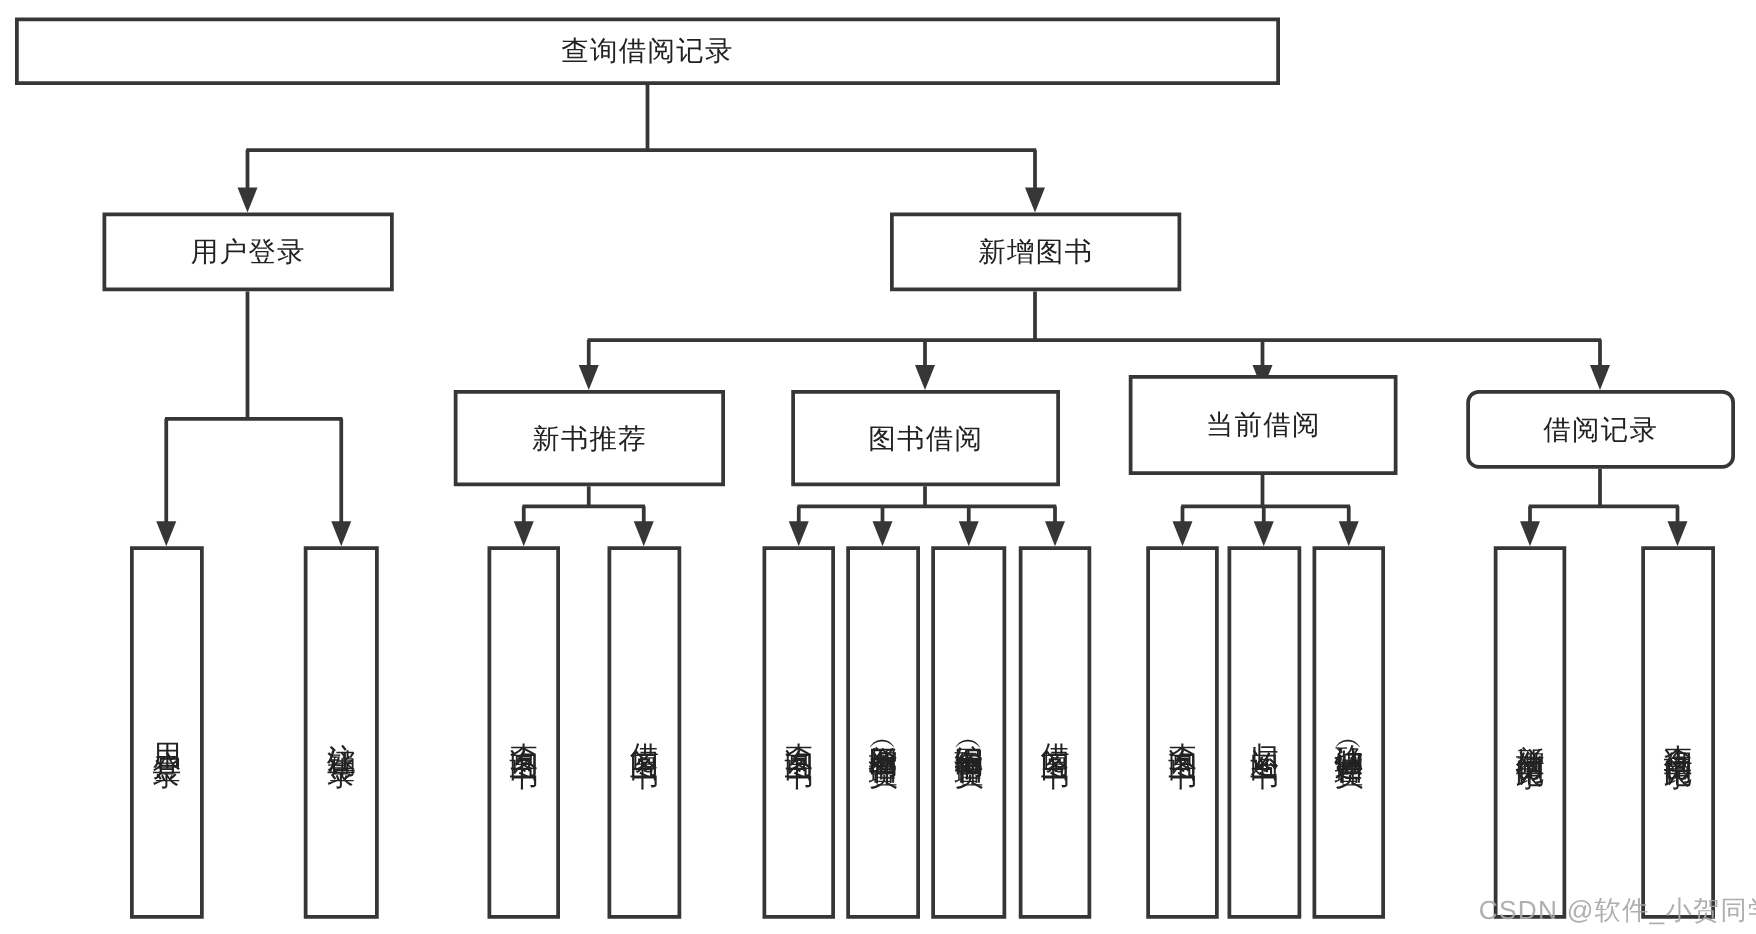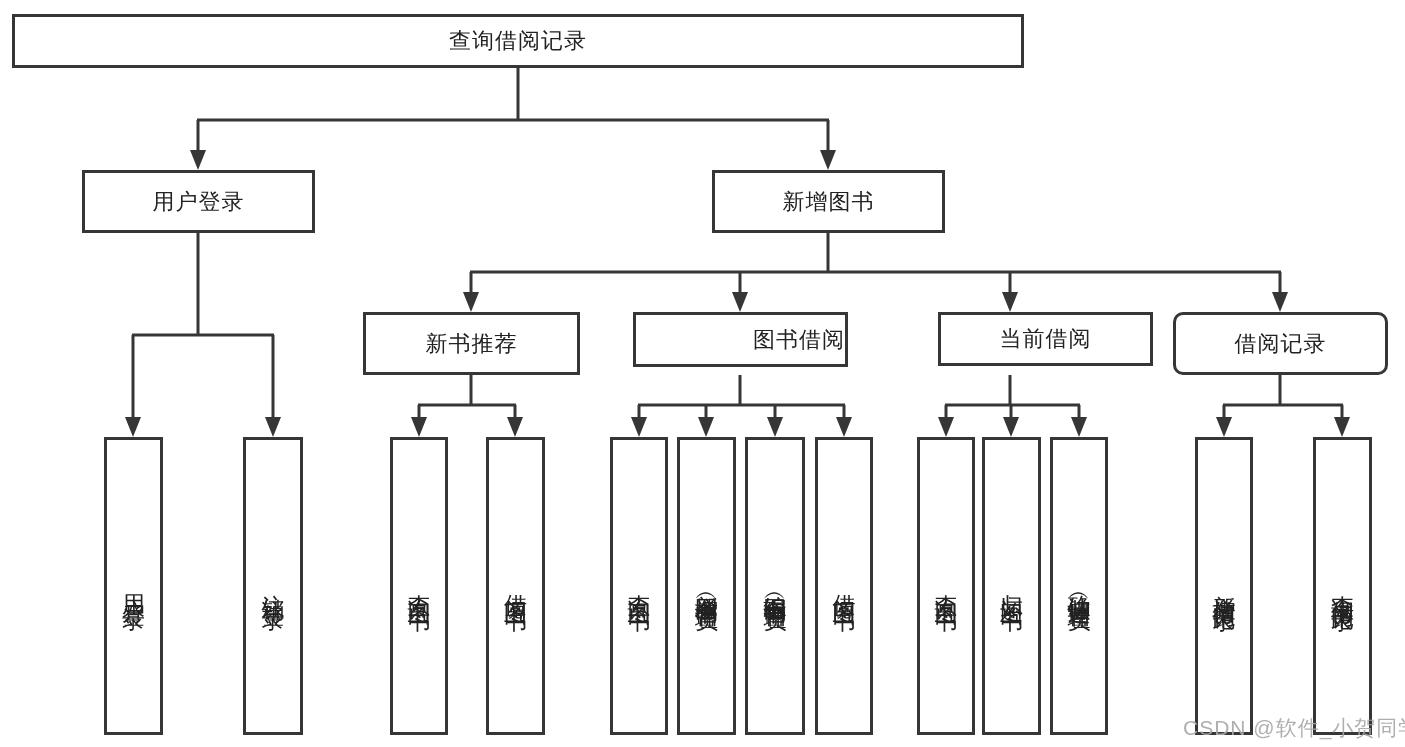"新书推荐" .n-newbook { height: 63px -> 77px }
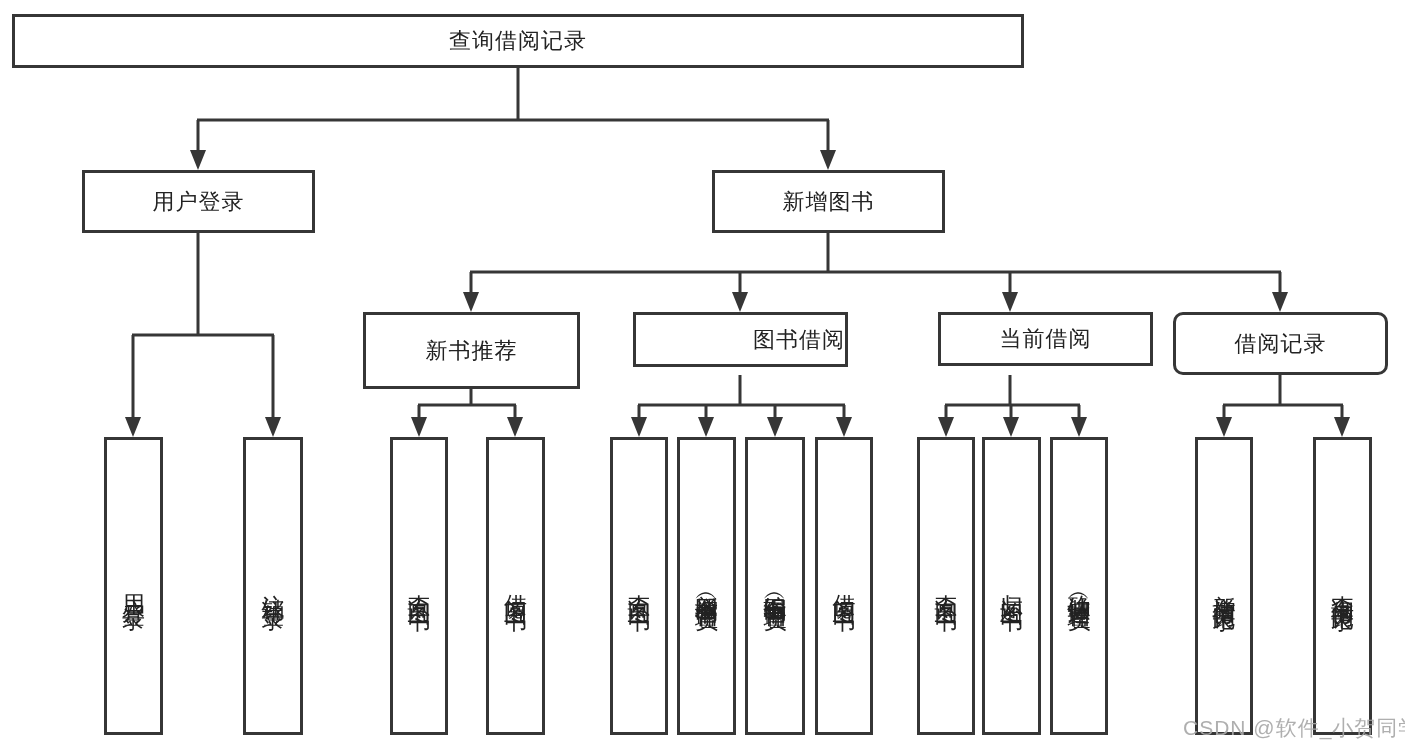"图书借阅" .n-borrow { height: 55px -> 77px; justify-content: flex-end -> none }
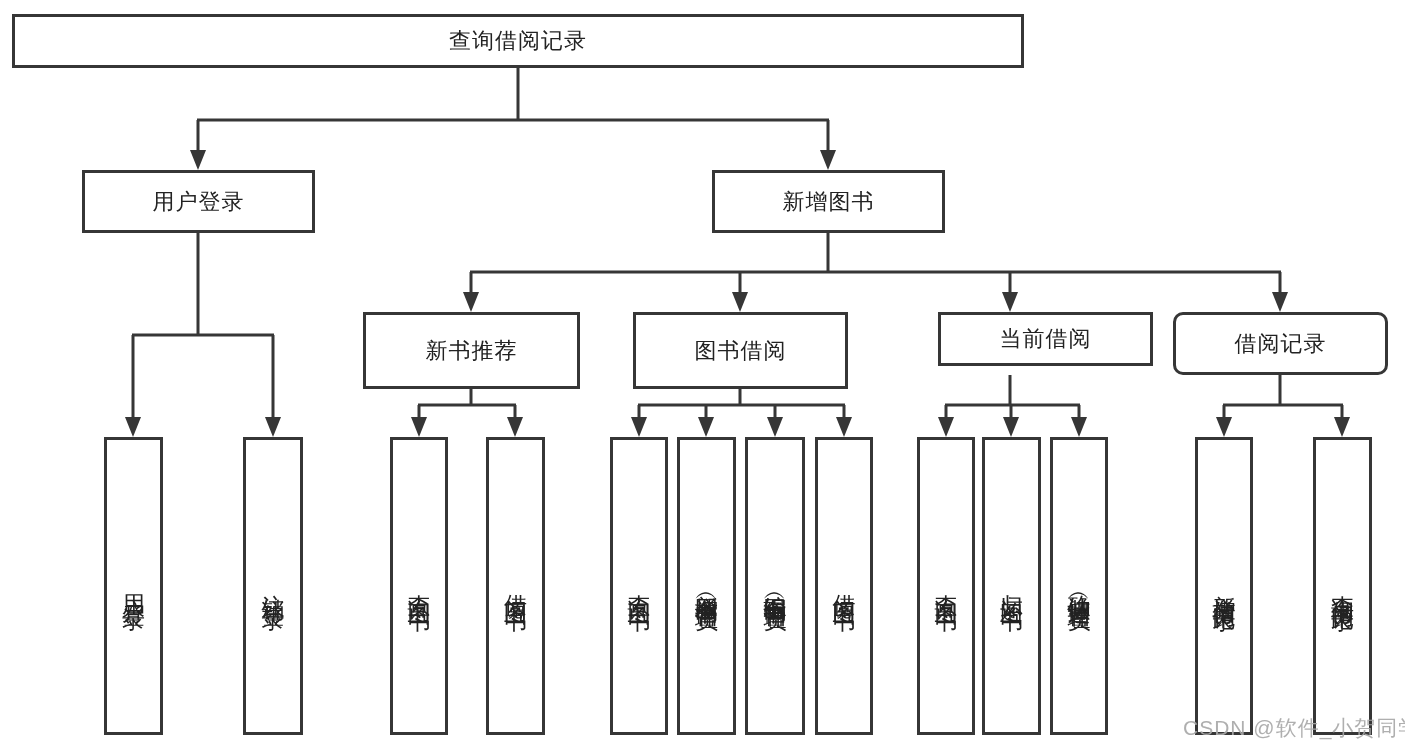"当前借阅" .n-current { height: 54px -> 80px; margin-left: 35px -> none; top: 312px -> 300px }
